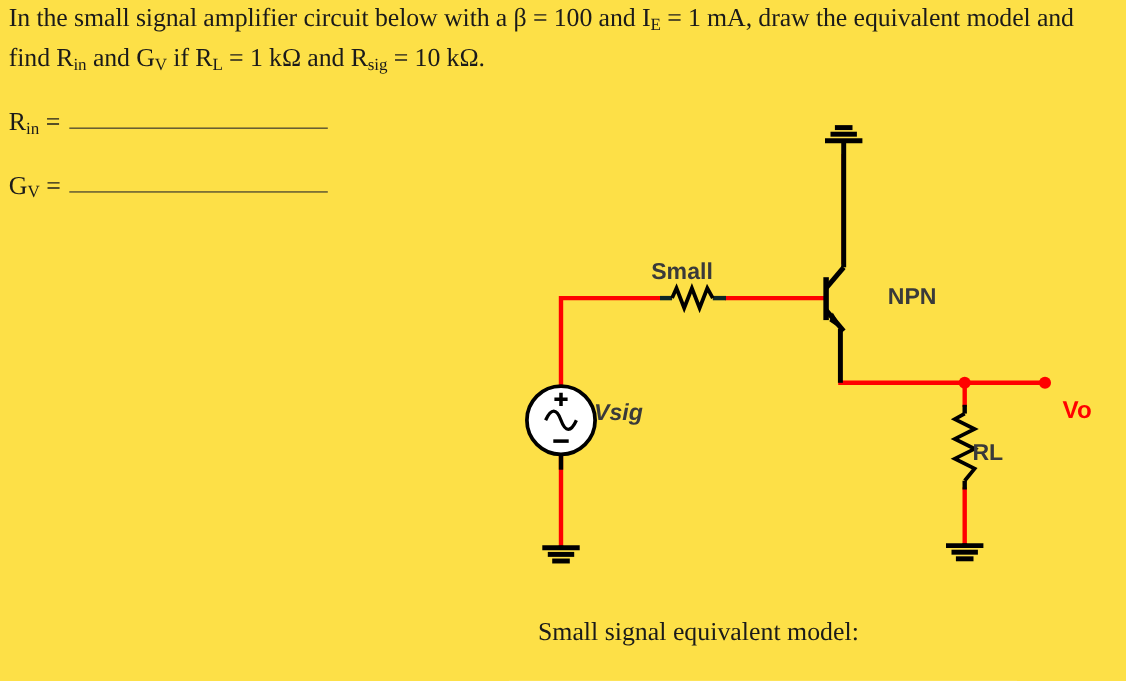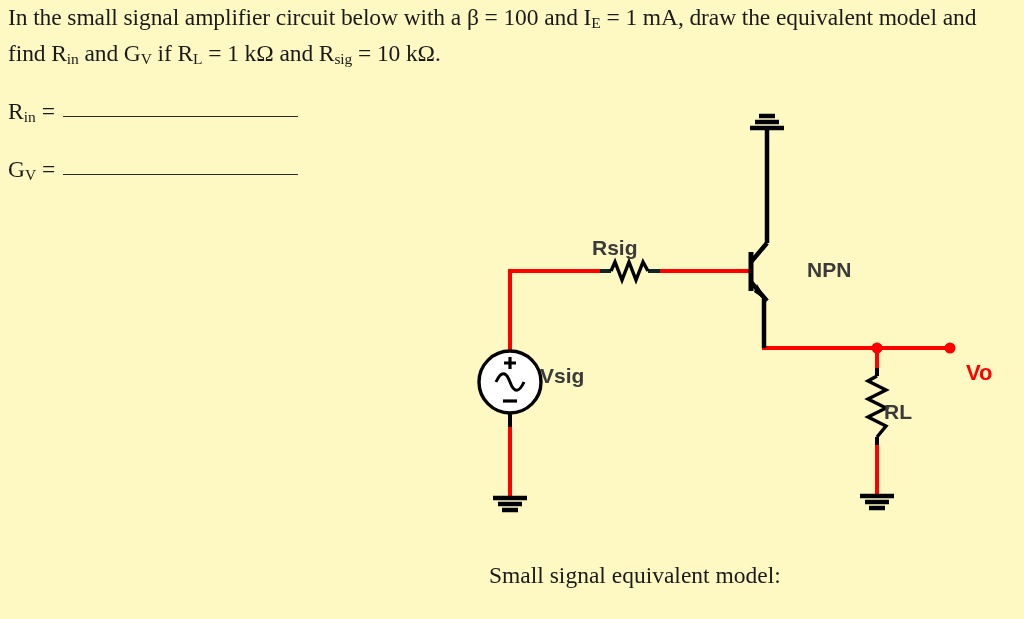"In the small signal amplifier" #page { background: #fef9c3 -> #fde047 }
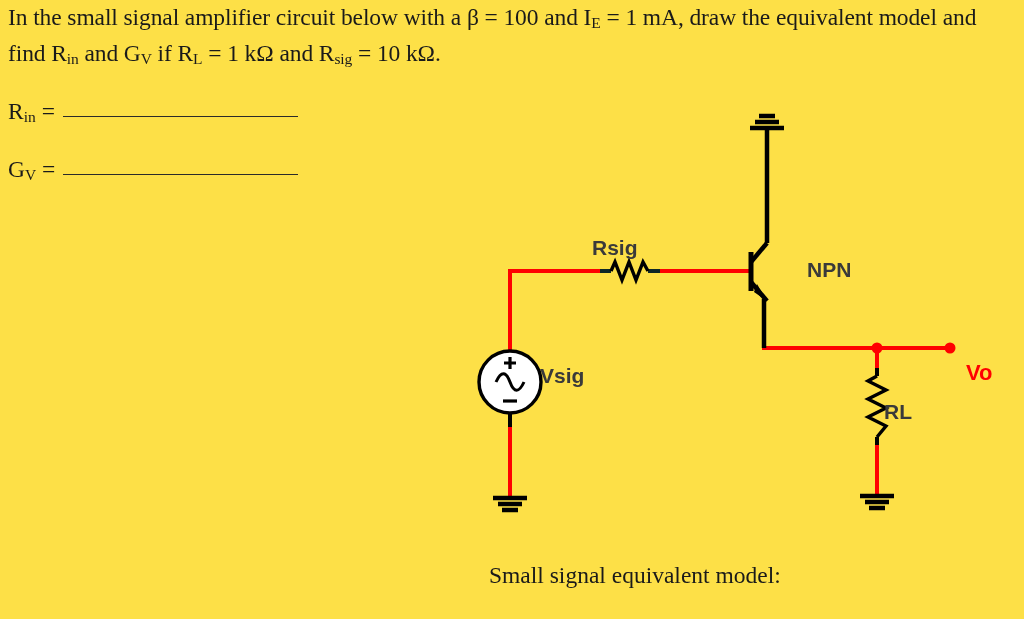"Rsig" div.lbl { text: Rsig -> Small }
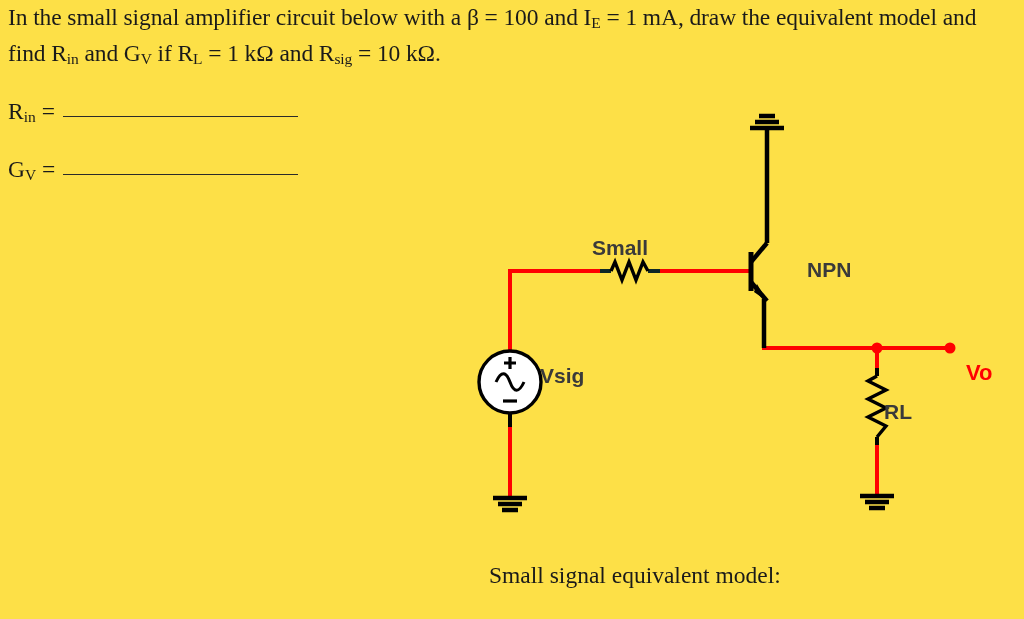"Vsig" #lbl-vsig { font-style: none -> italic }
